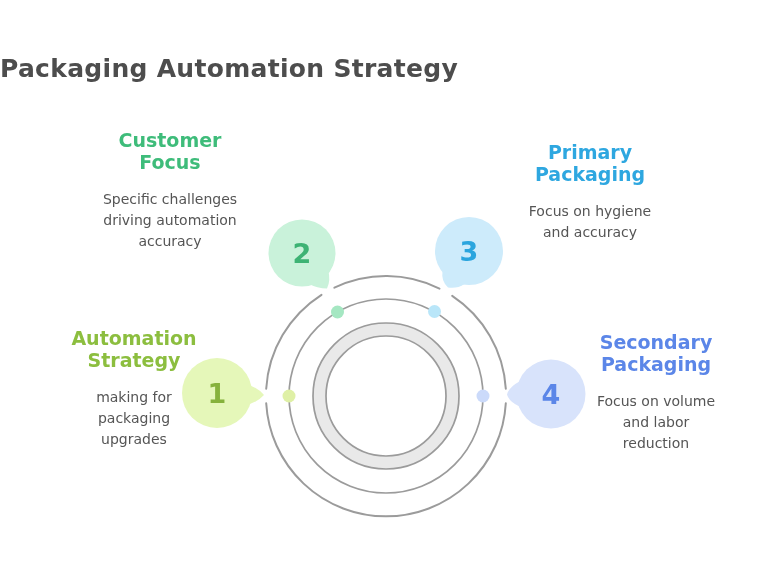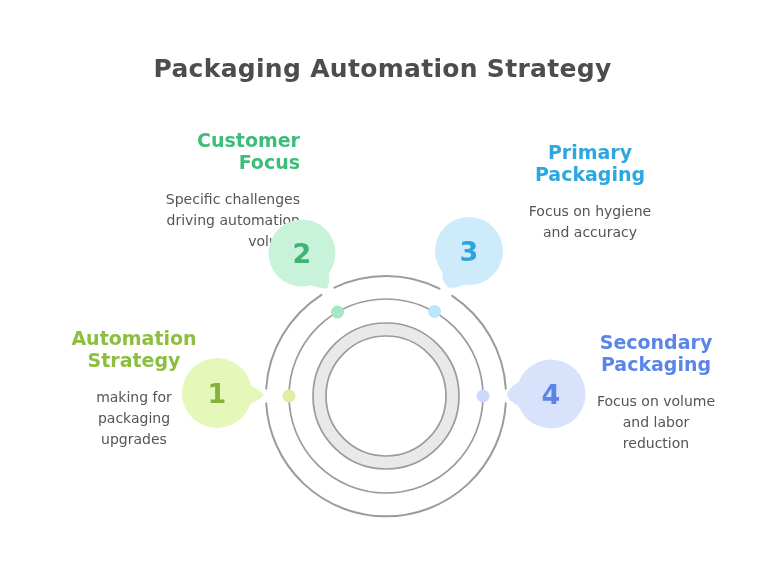"Packaging Automation Strategy" .title { text-align: center -> left }
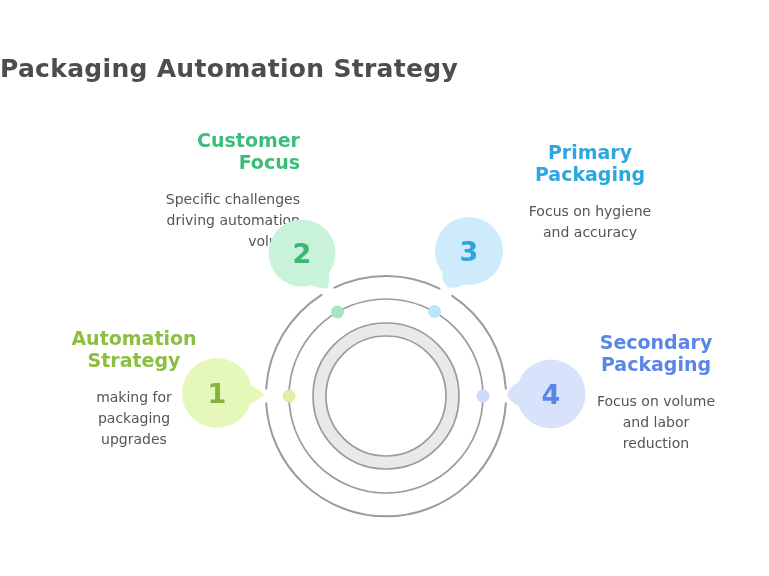"Customer" div.node-label { left: 80px -> 60px; text-align: right -> none }
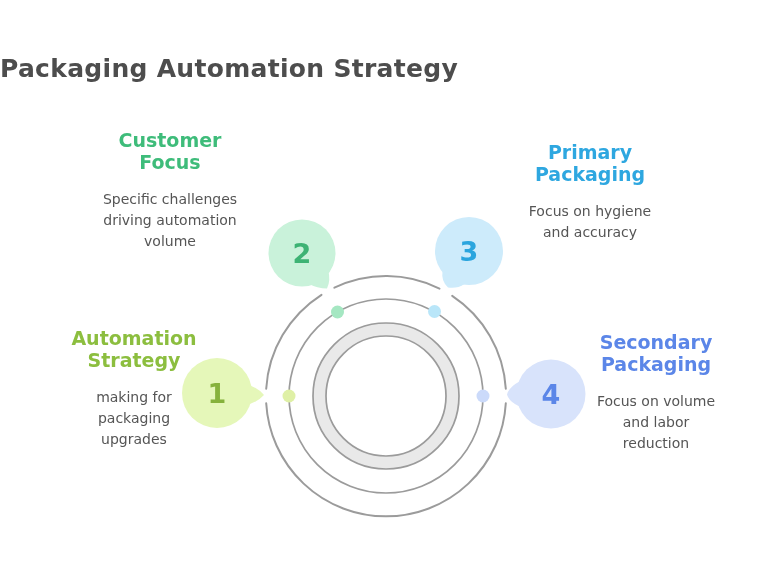"volume" div { text: volume -> accuracy }
